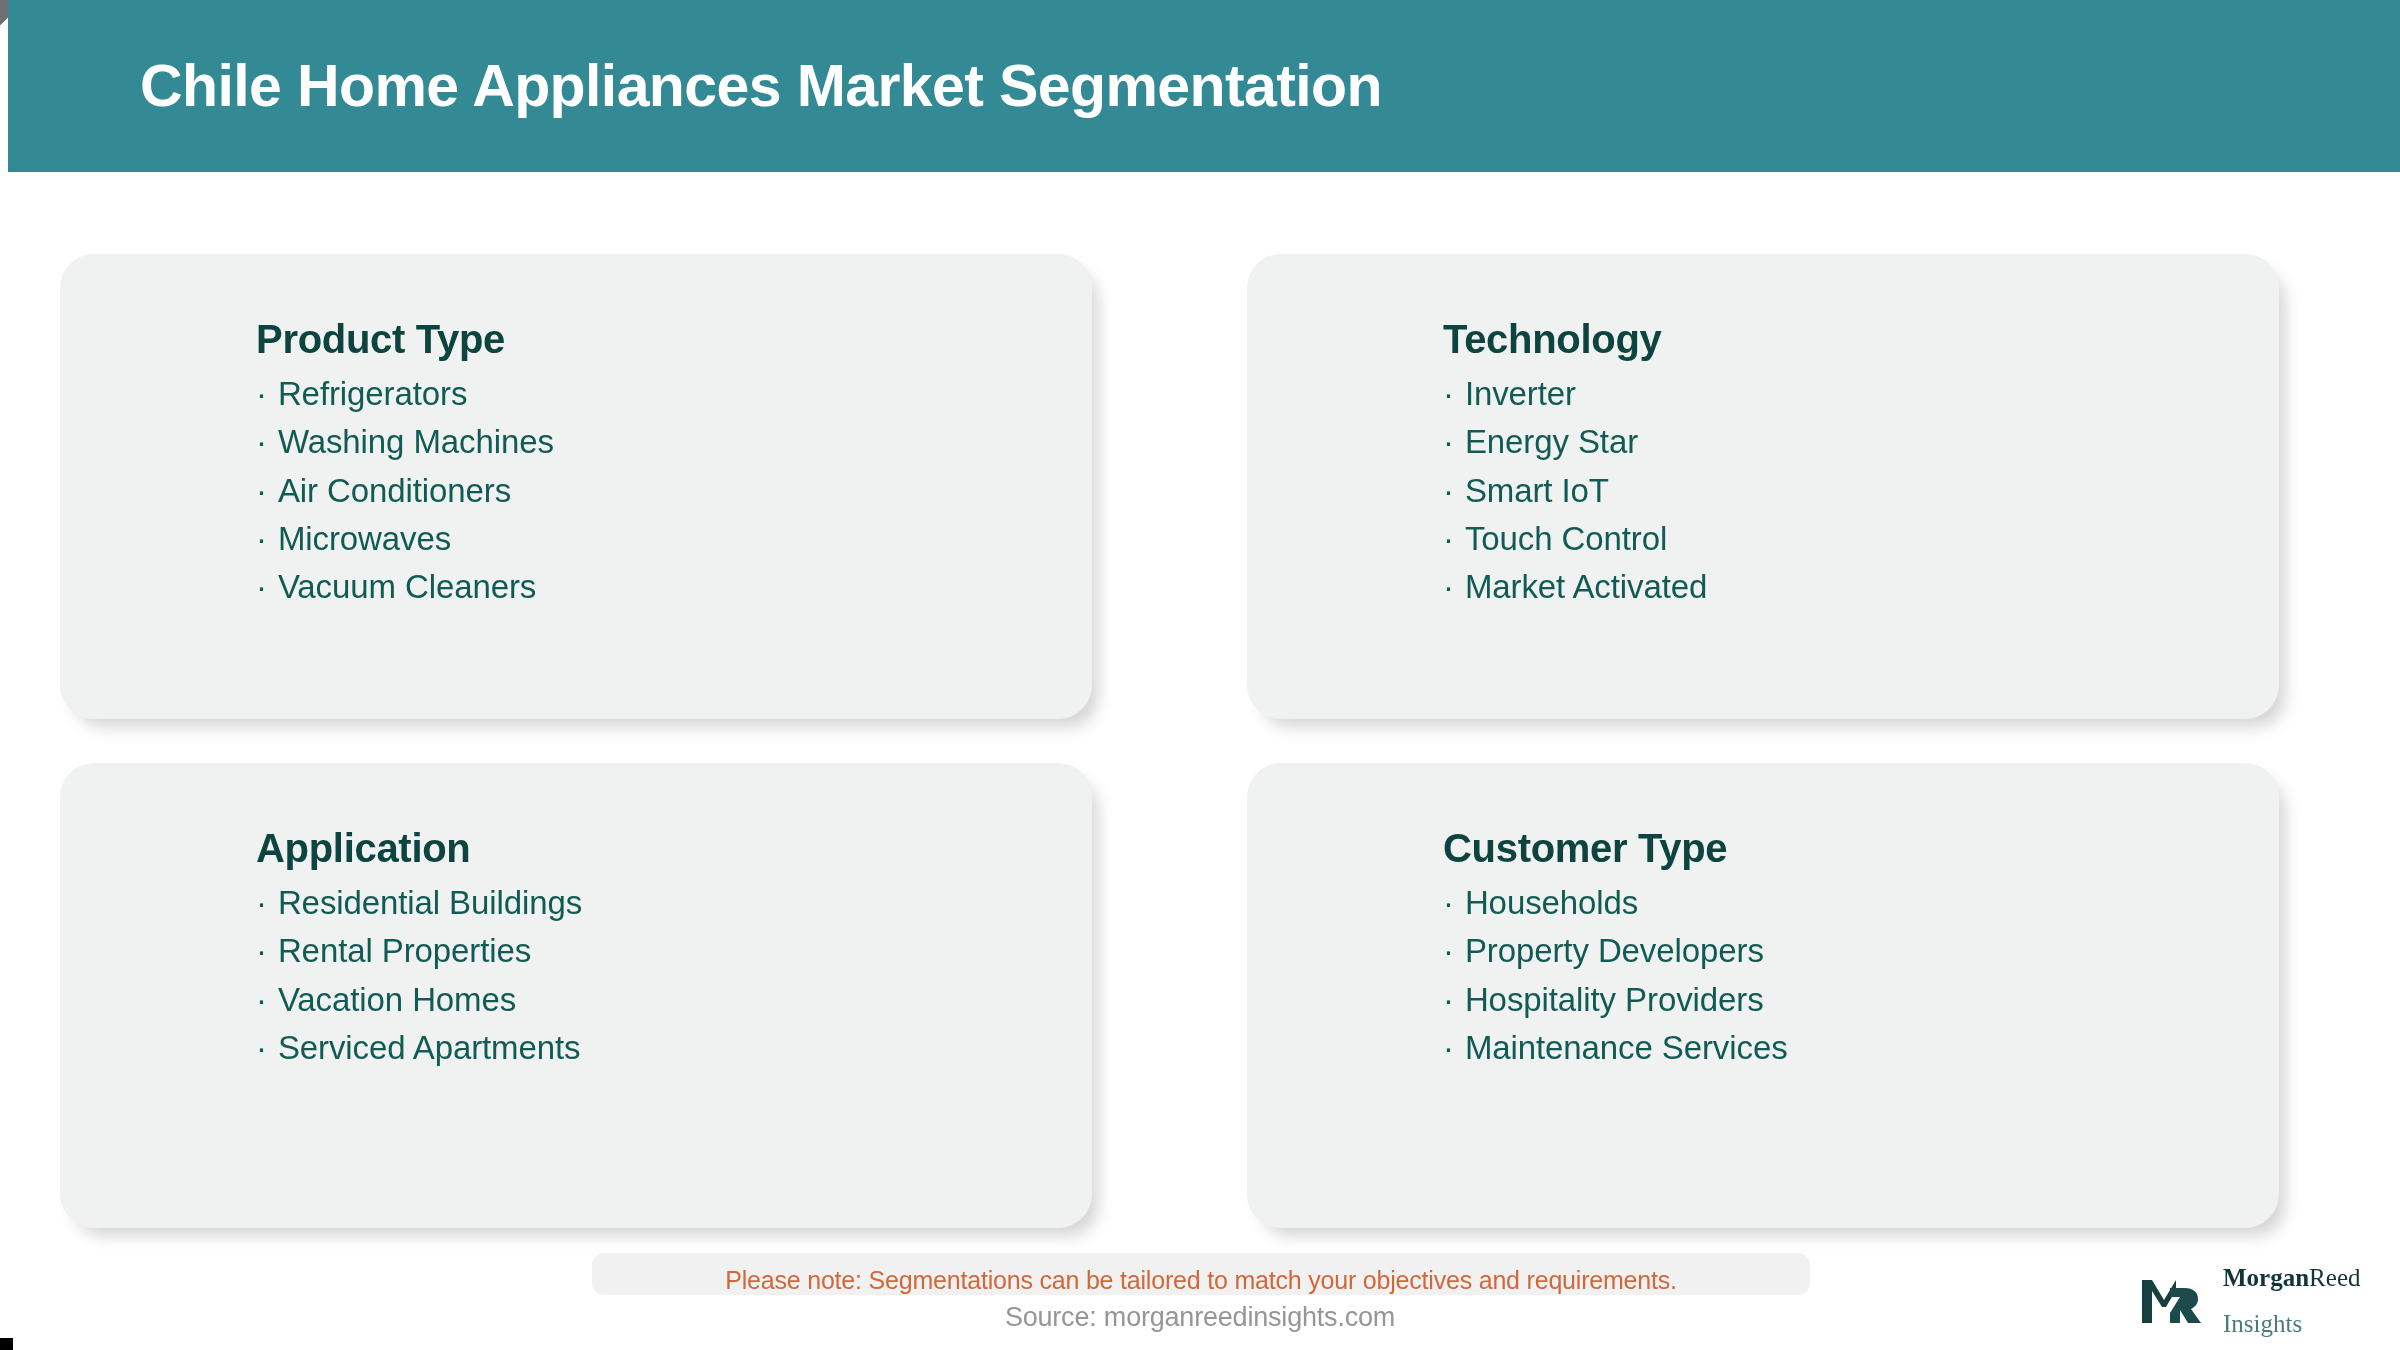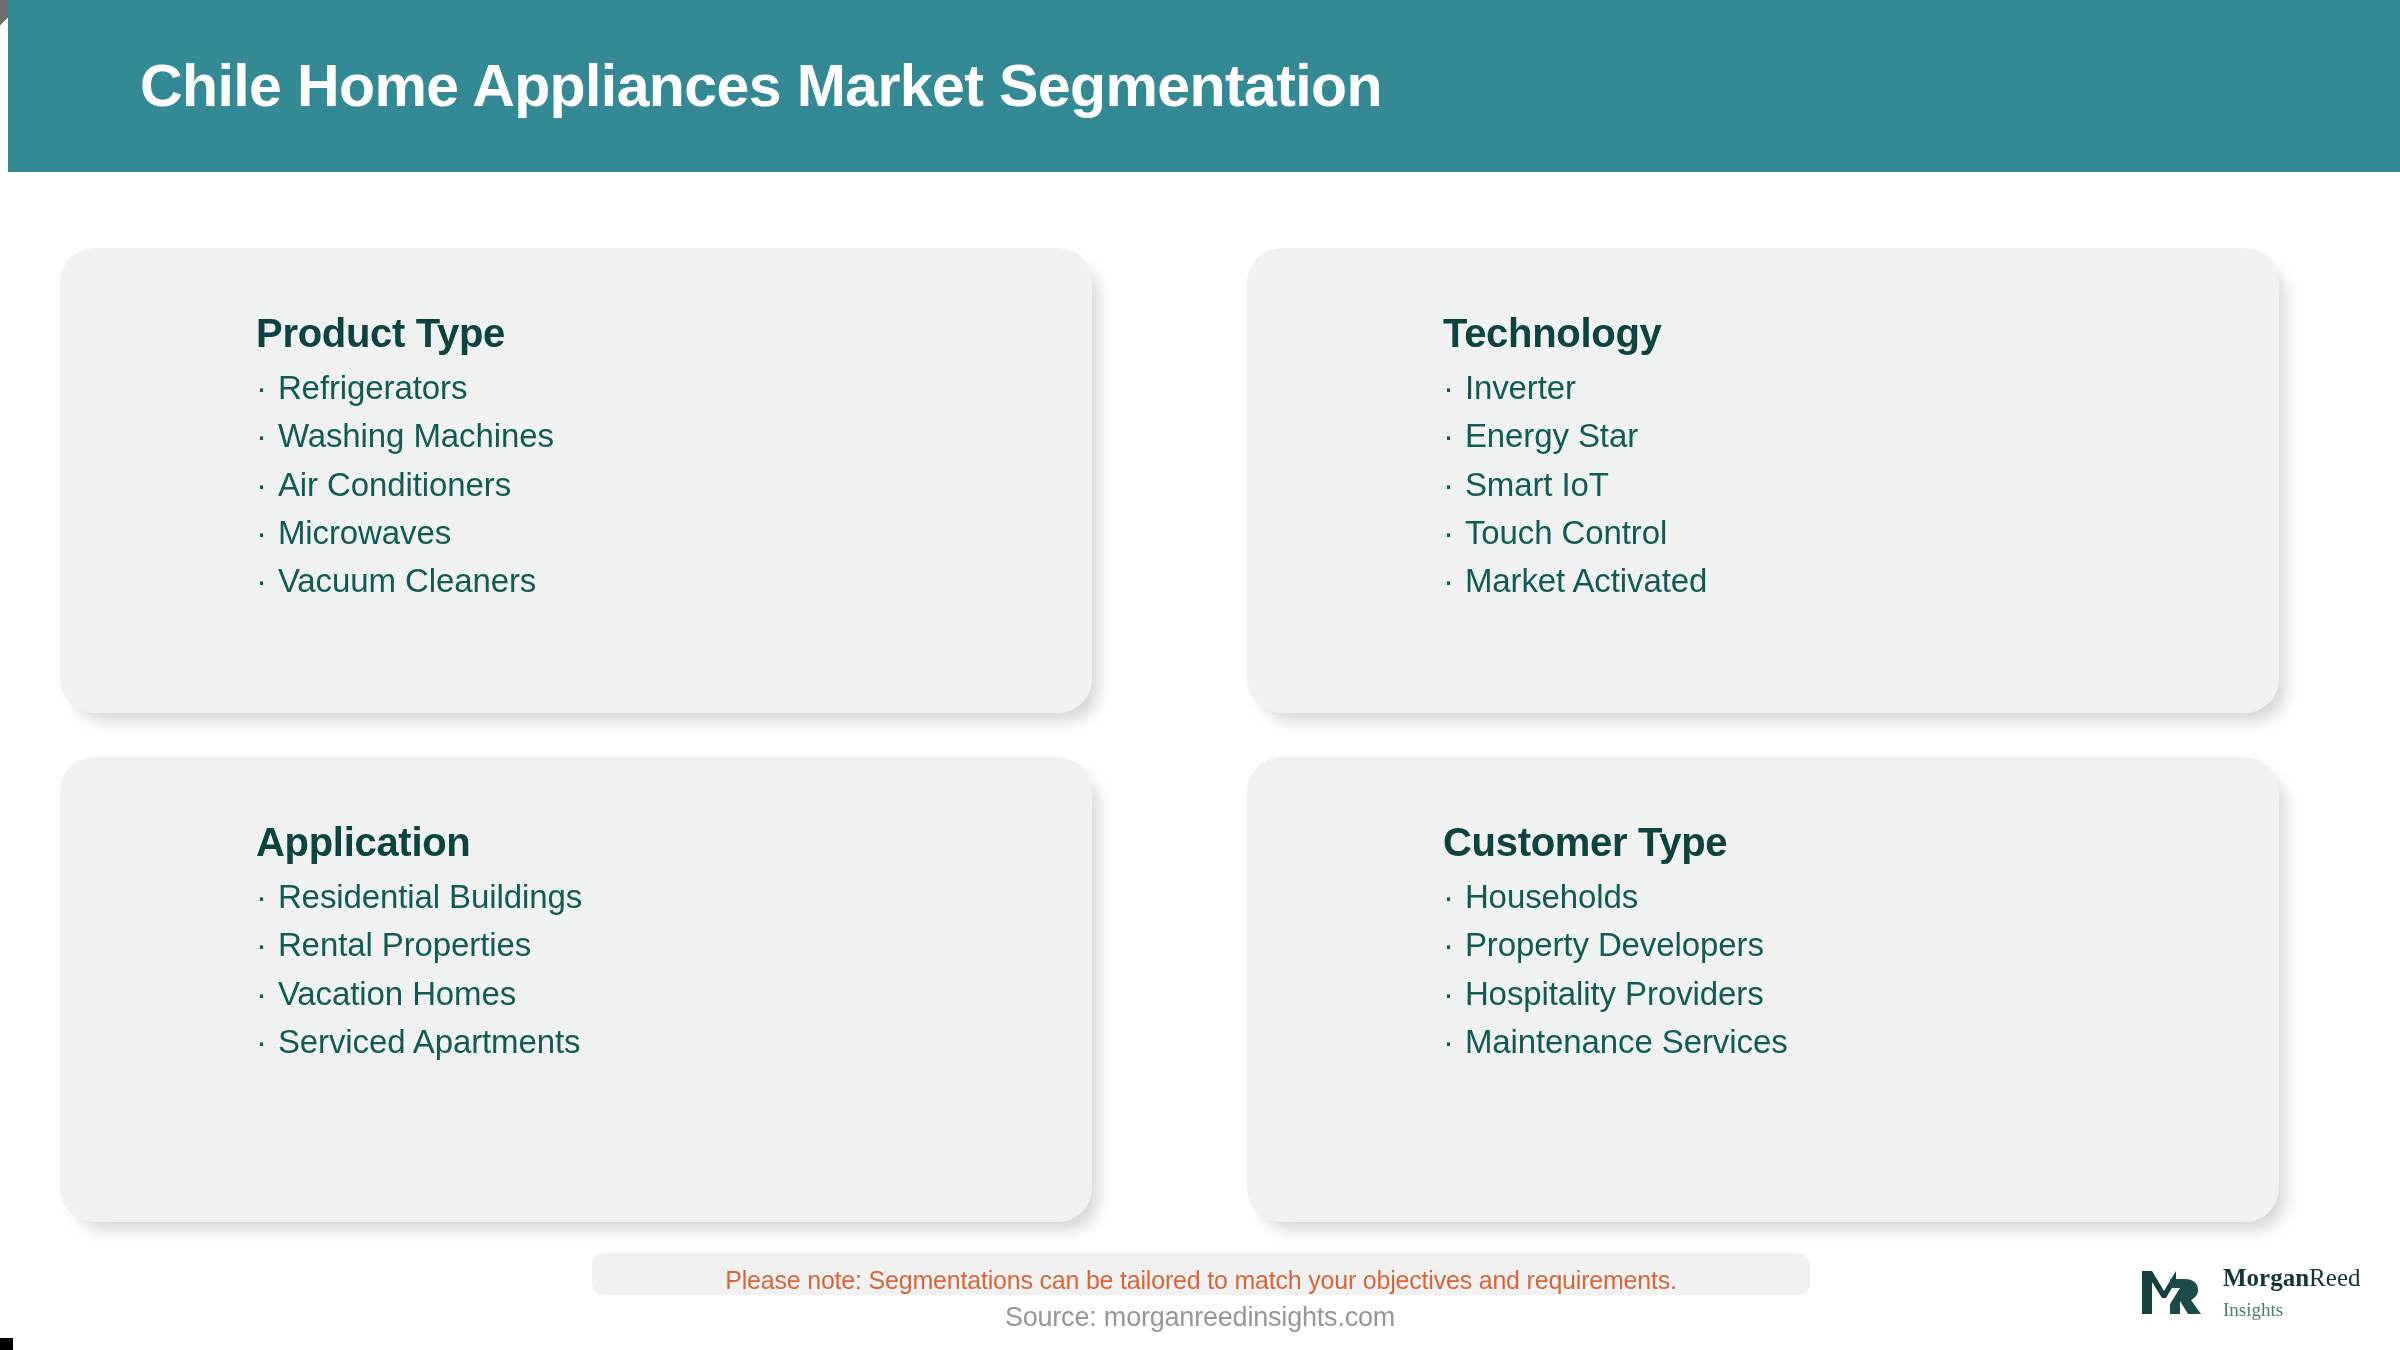"Product Type" .cards { top: 248px -> 254px }
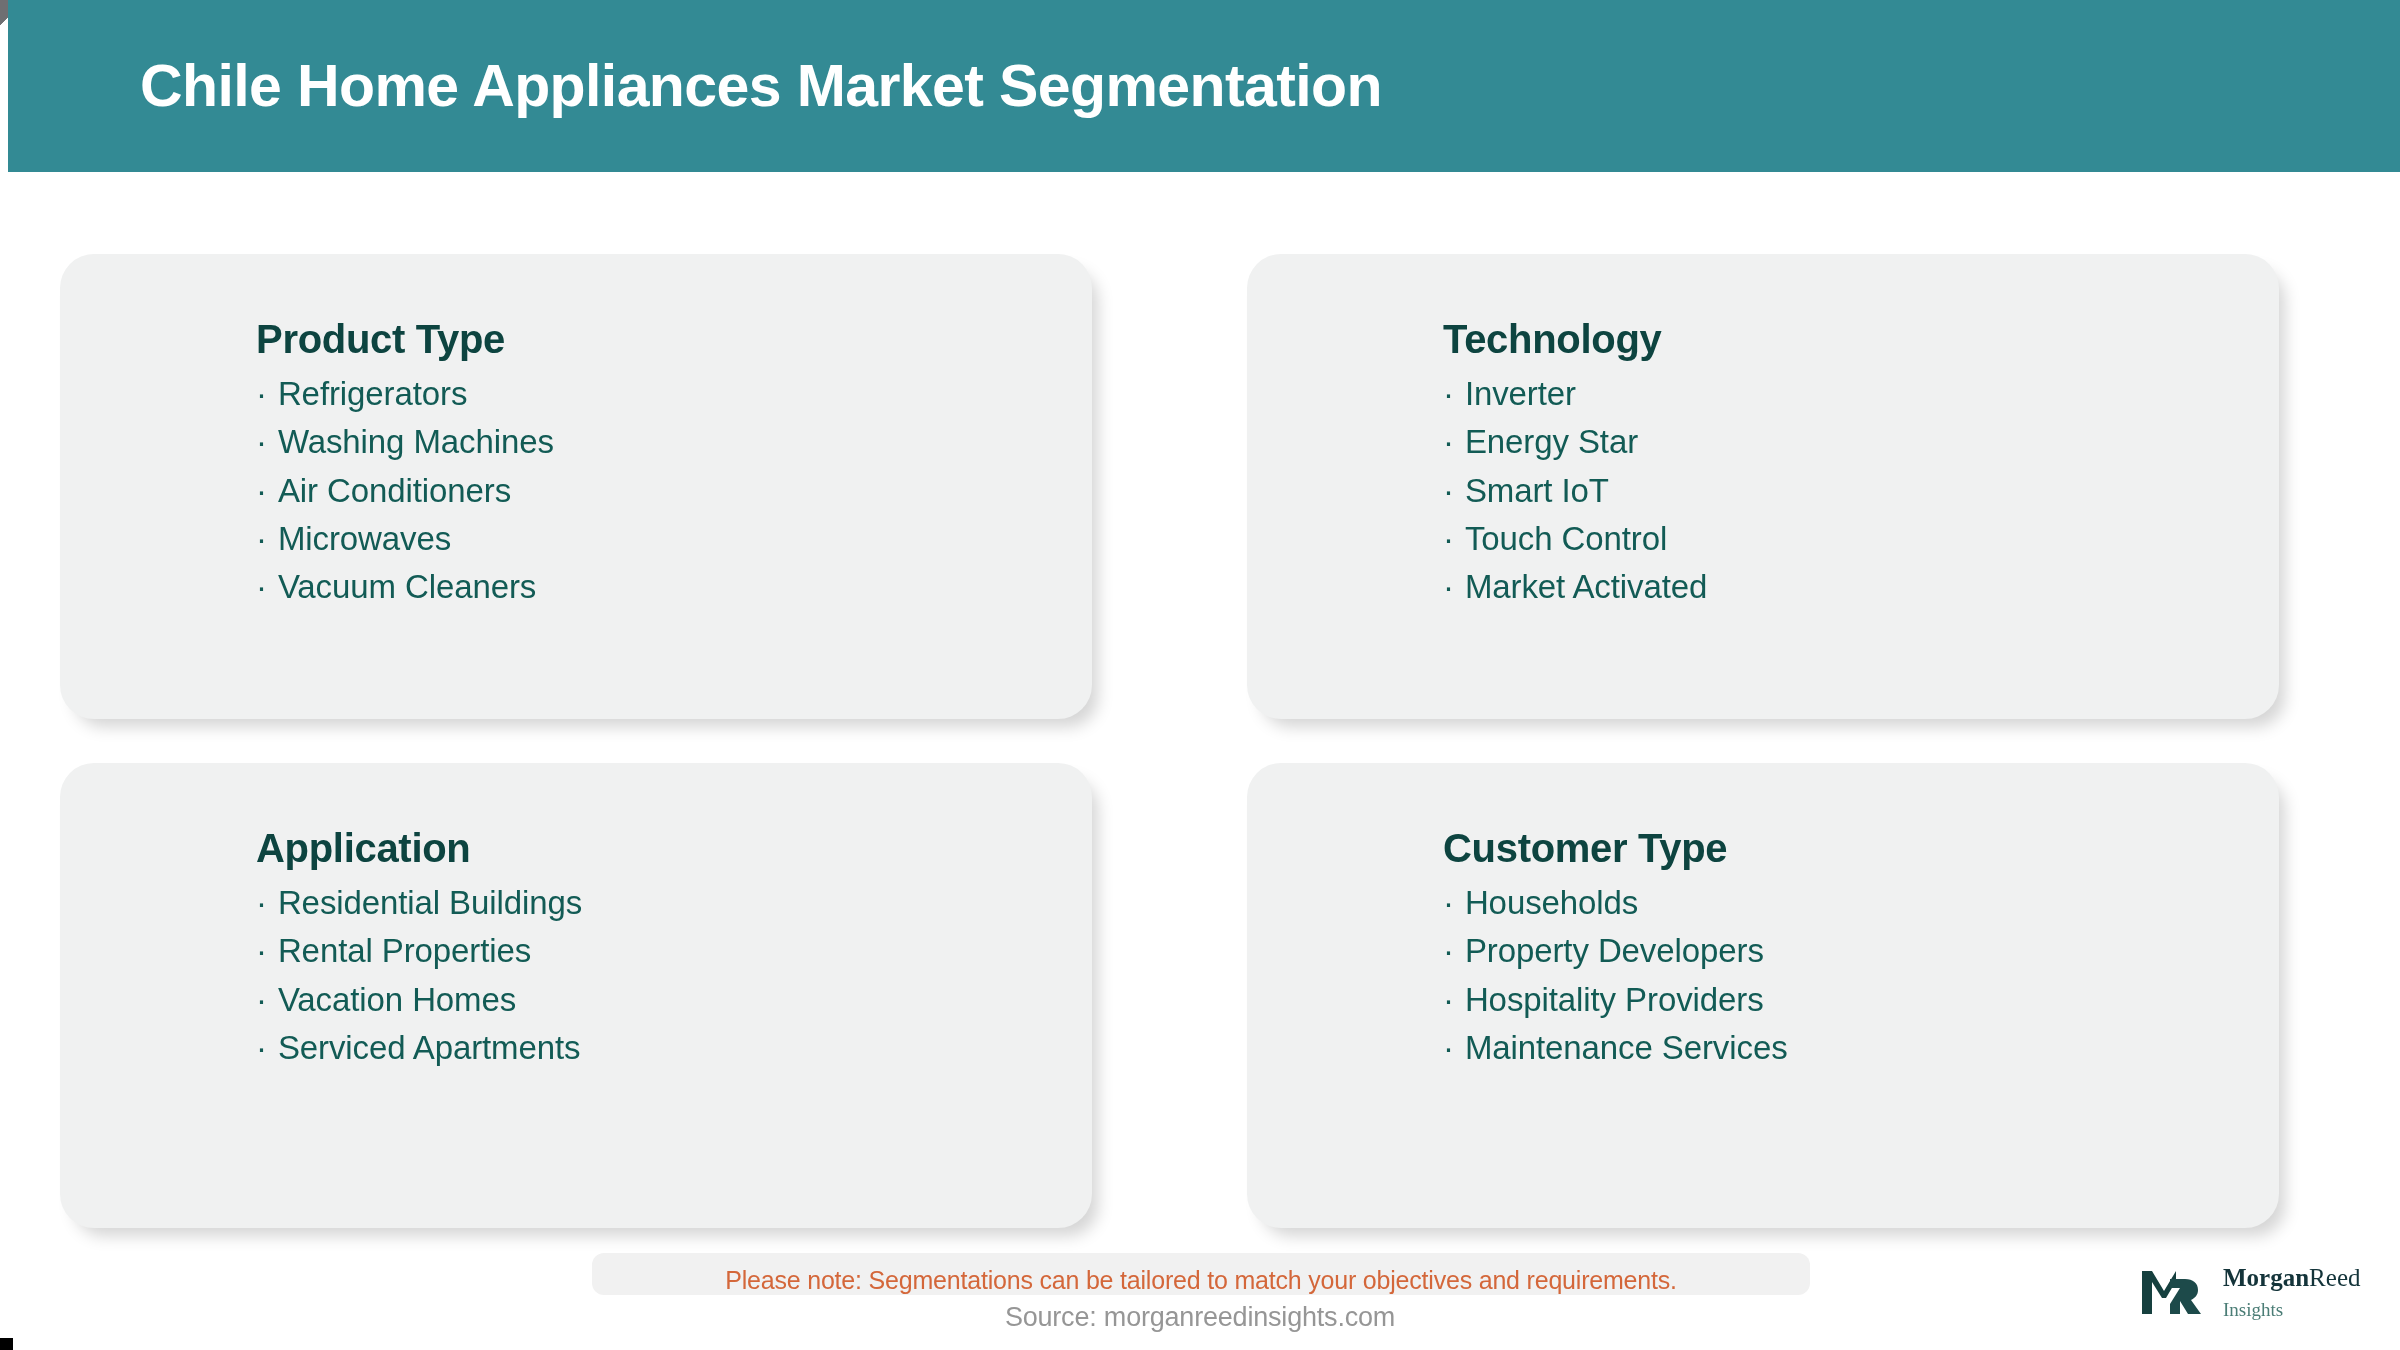"Insights" .logo-line2 { font-size: 19px -> 25px; margin-top: 10px -> 21px }
